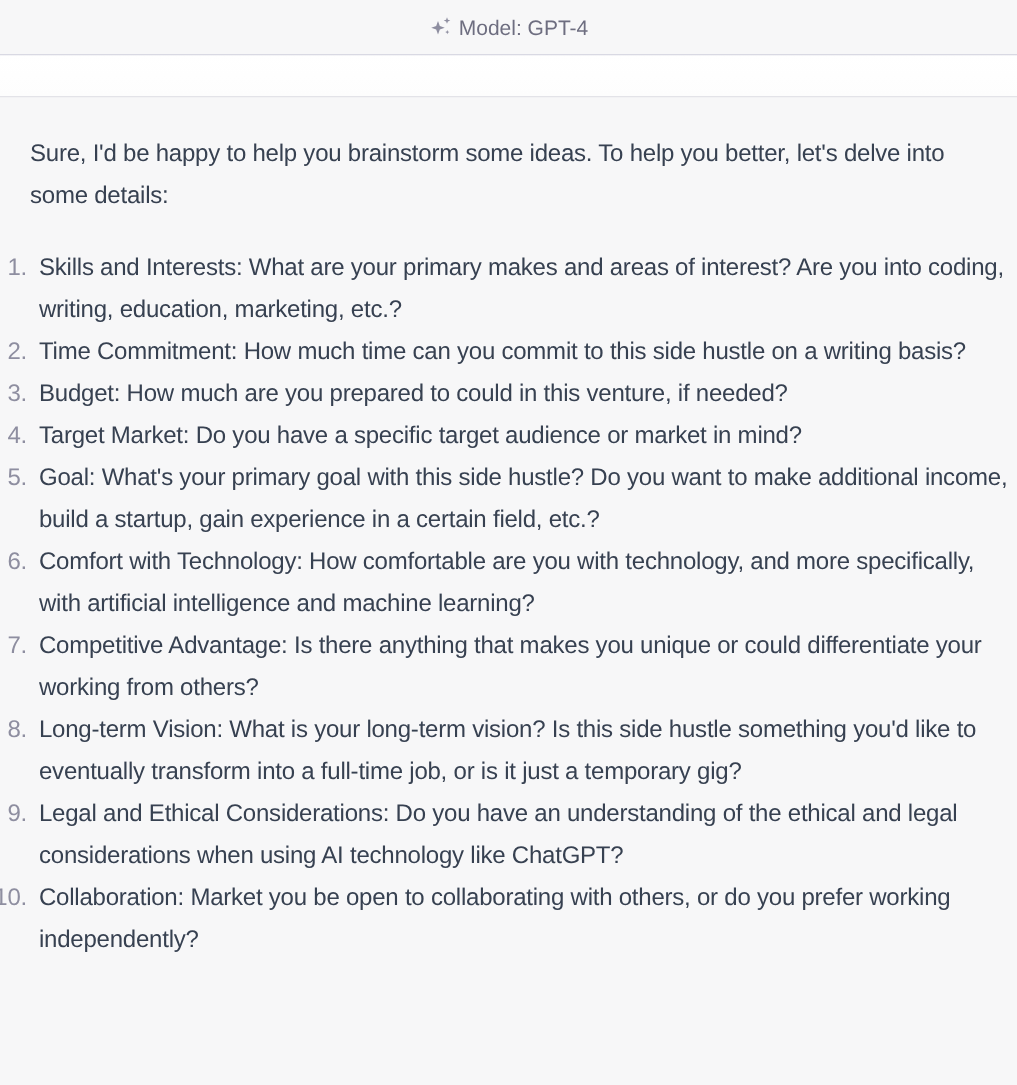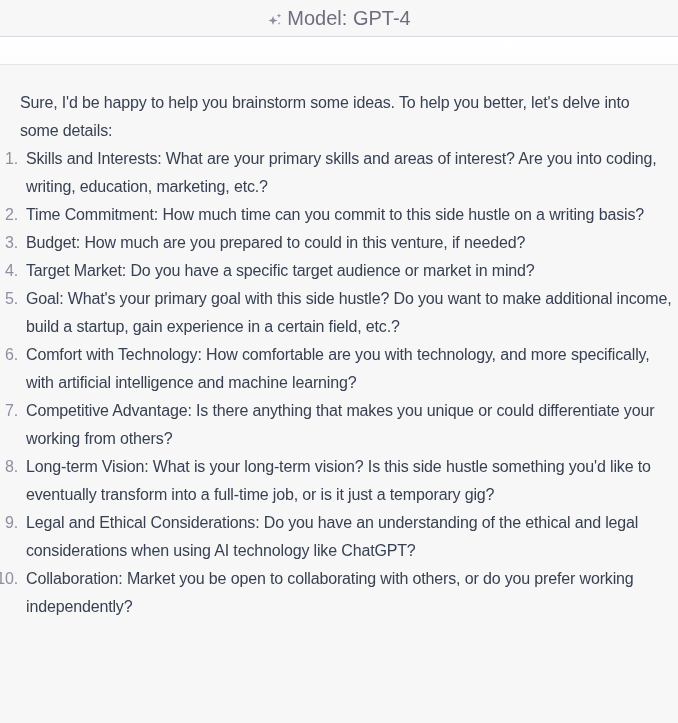"Model: GPT-4" .topbar { font-size: 20px -> 14px }
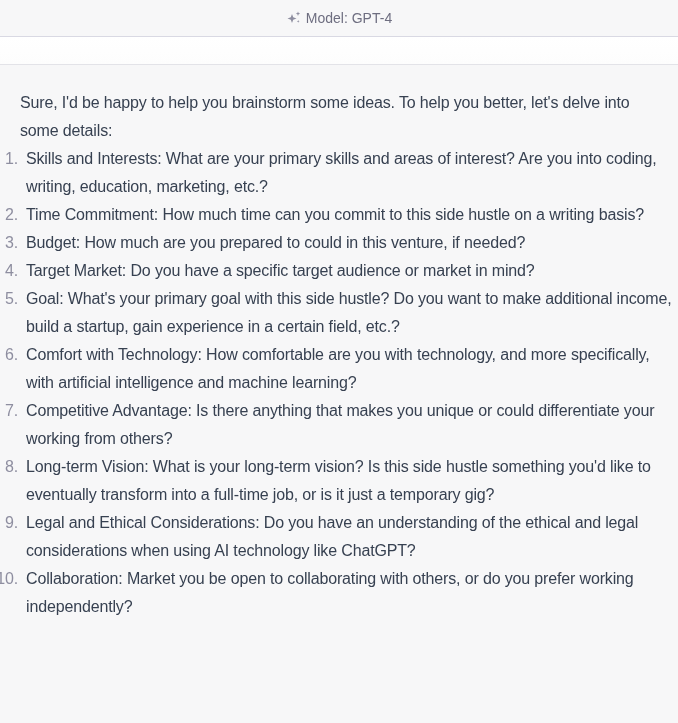"Sure, I'd be happy to" .message p.intro { margin-bottom: none -> 20px }
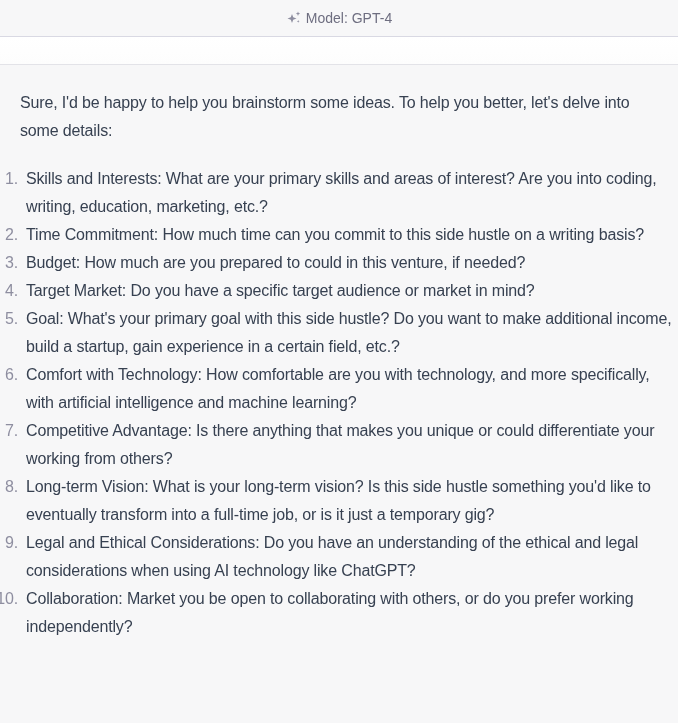"Skills and Interests: What are" span.item-text { text: skills -> makes }
